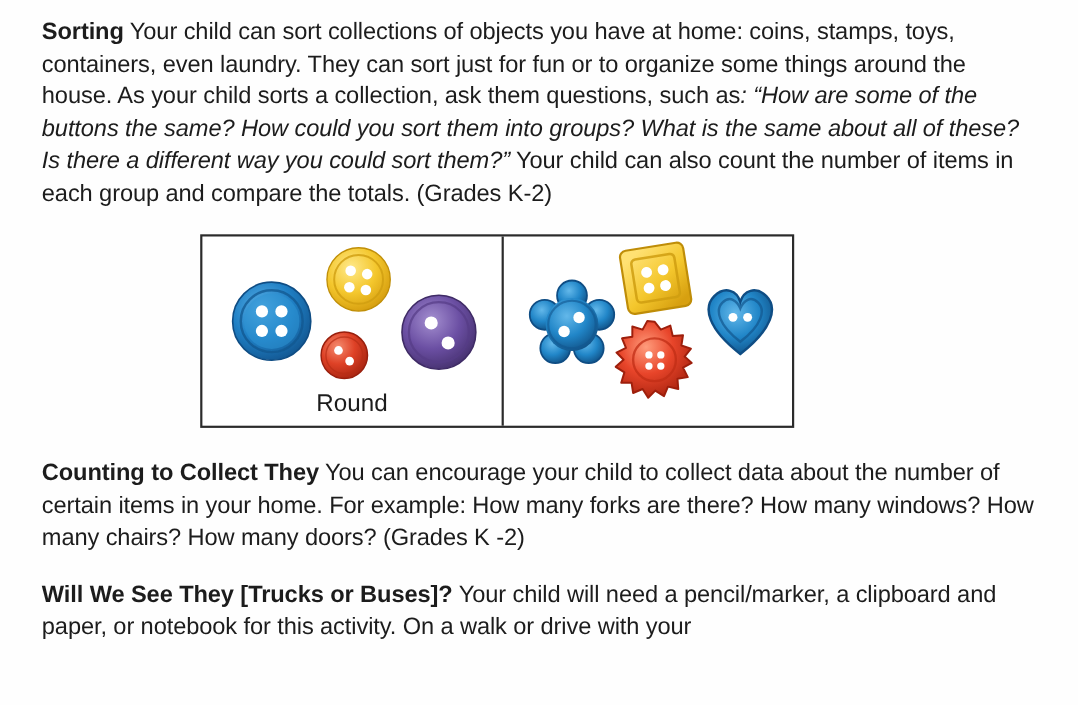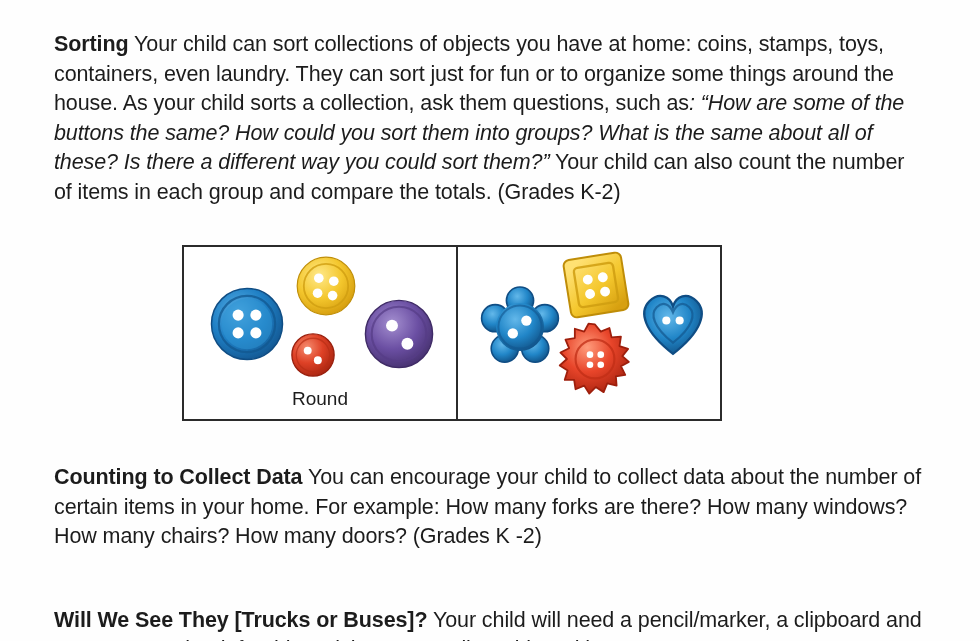"Sorting Your child can sort" p.para { margin: 16px -> 0 }
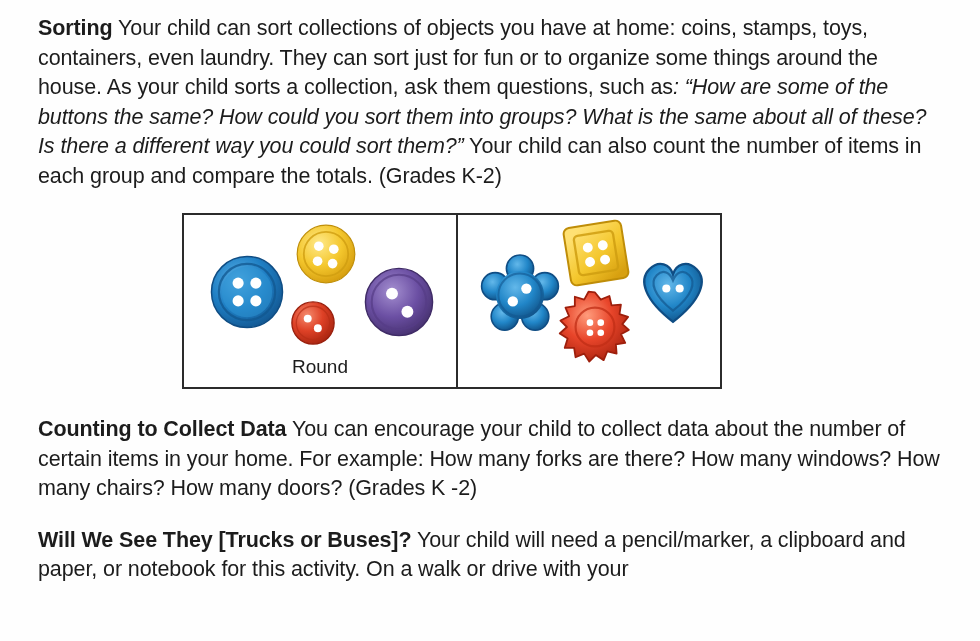"Round" .cell-label { font-size: 19px -> 22px }
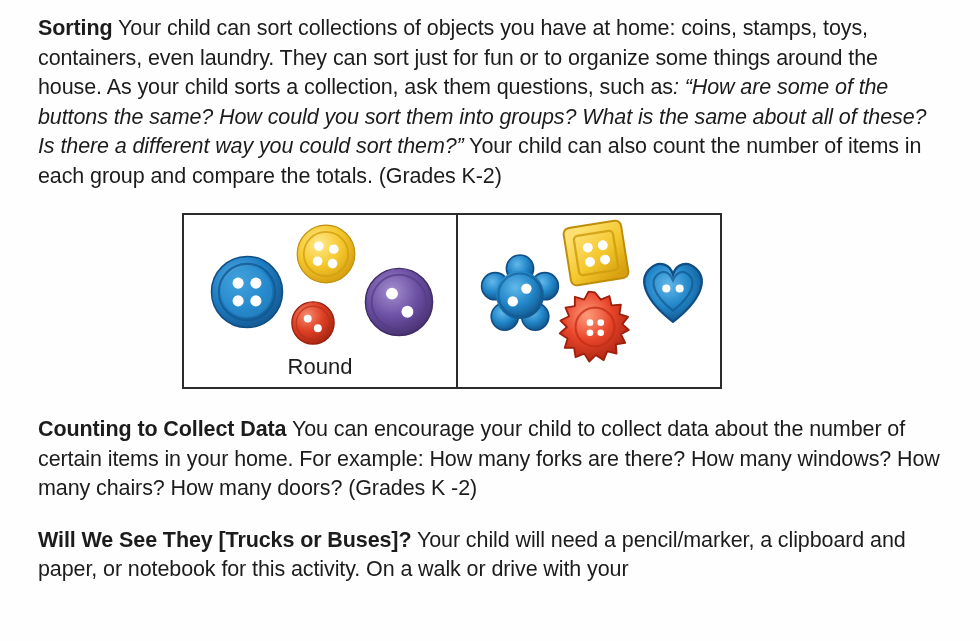"Counting to Collect Data" span.b { text: Data -> They }
